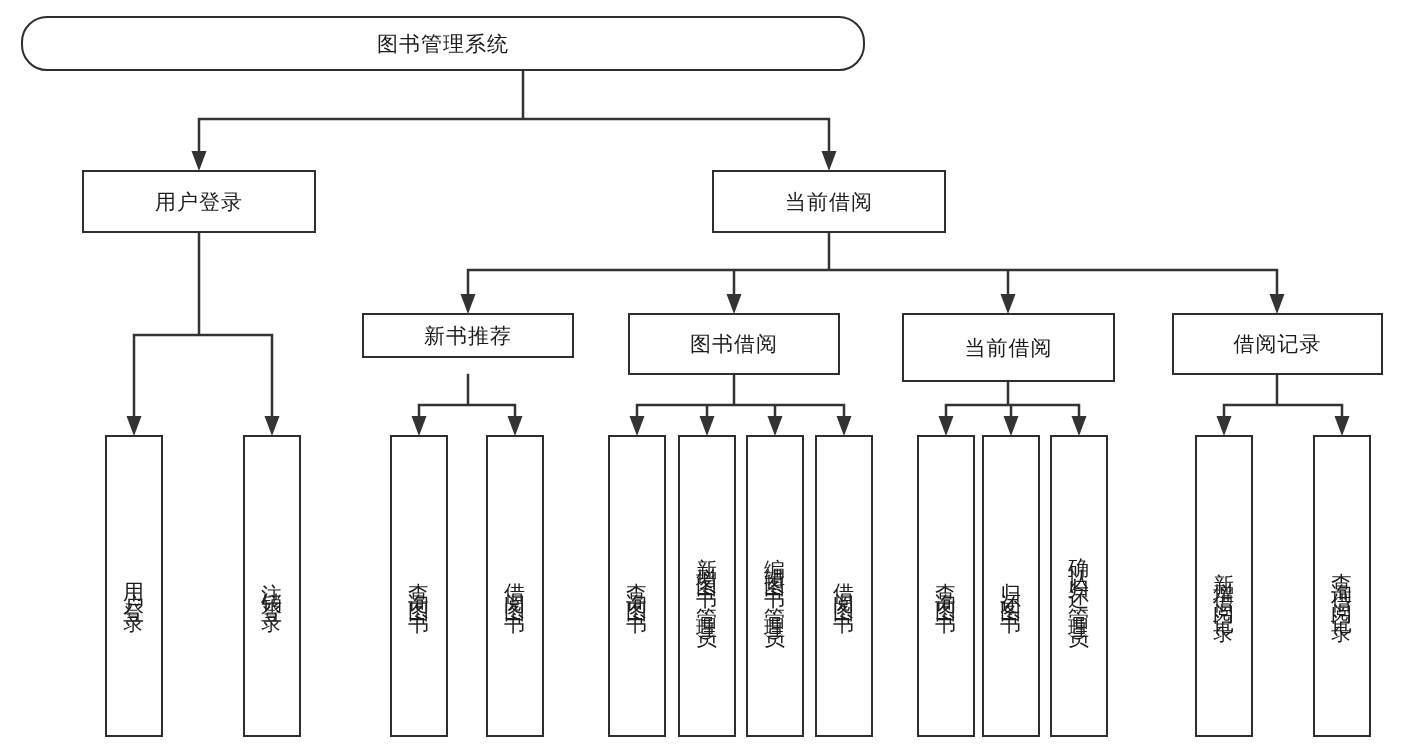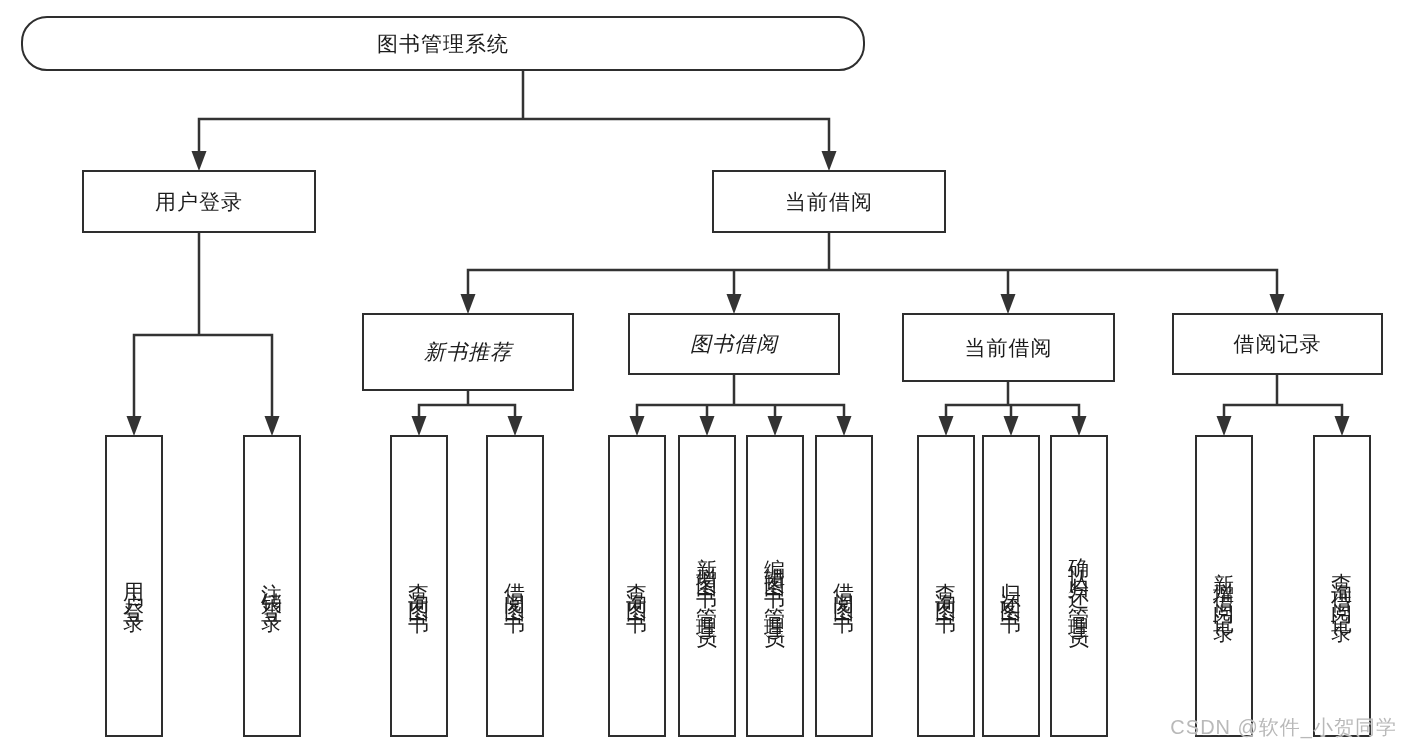"新书推荐" .n-rec { font-style: italic -> none; height: 78px -> 45px }
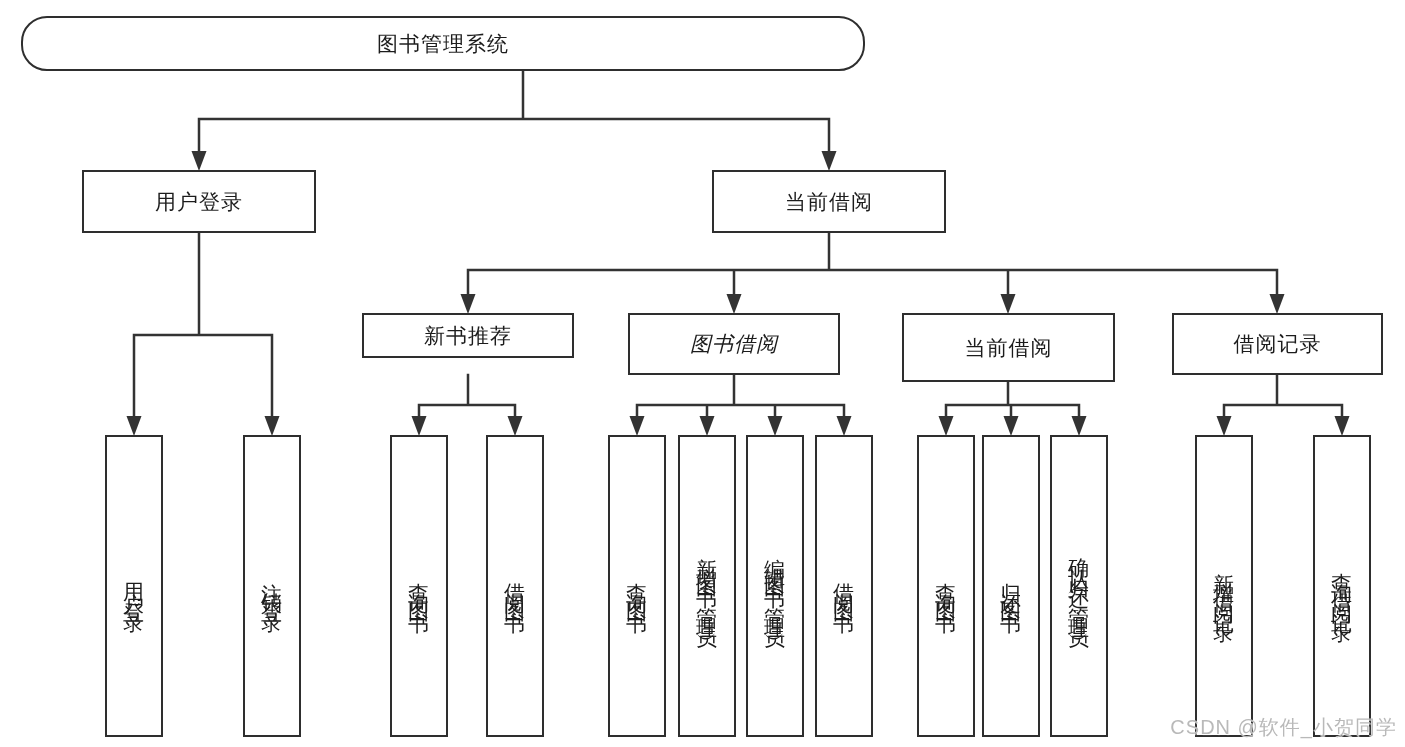"图书借阅" .n-borrow { font-style: italic -> none }
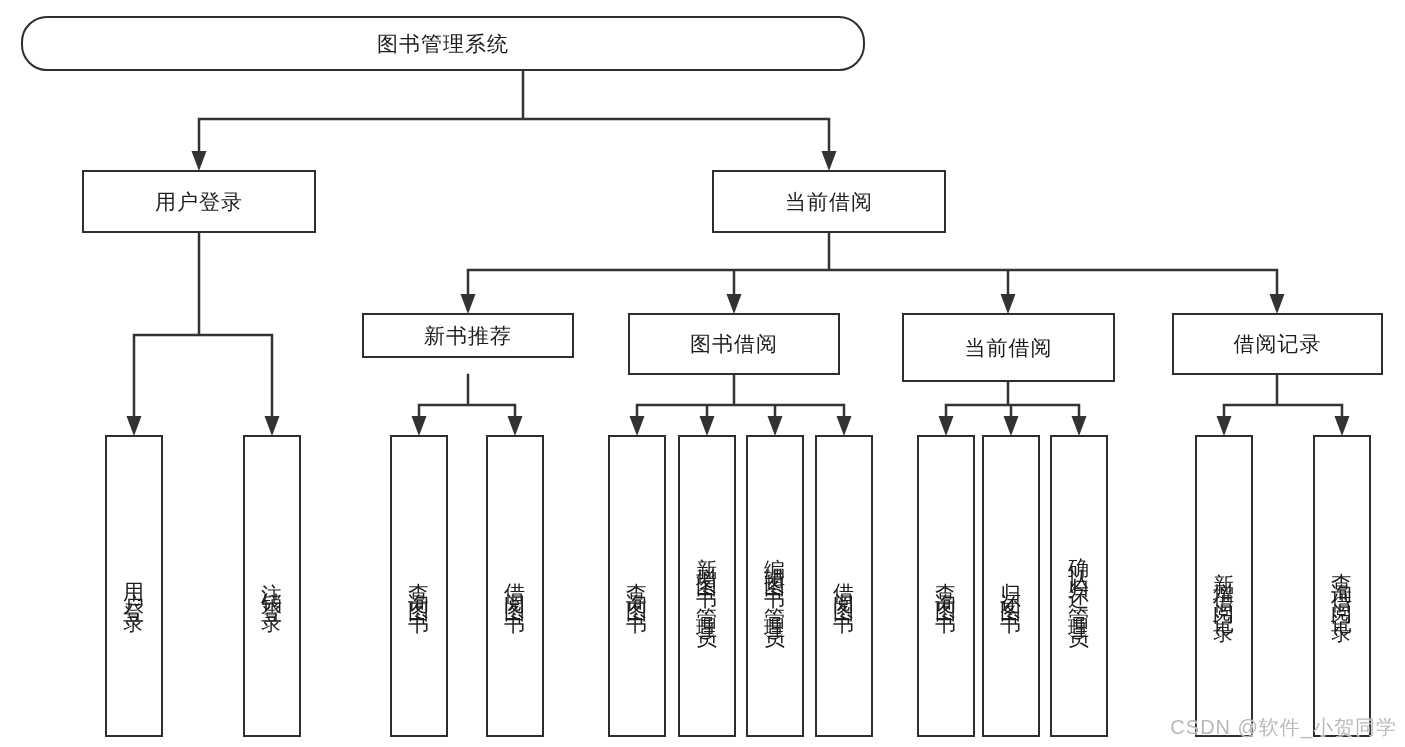"CSDN @软件_小贺同学" div.watermark { html: <div>CSDN @软件_小贺同学</div> -> none }
